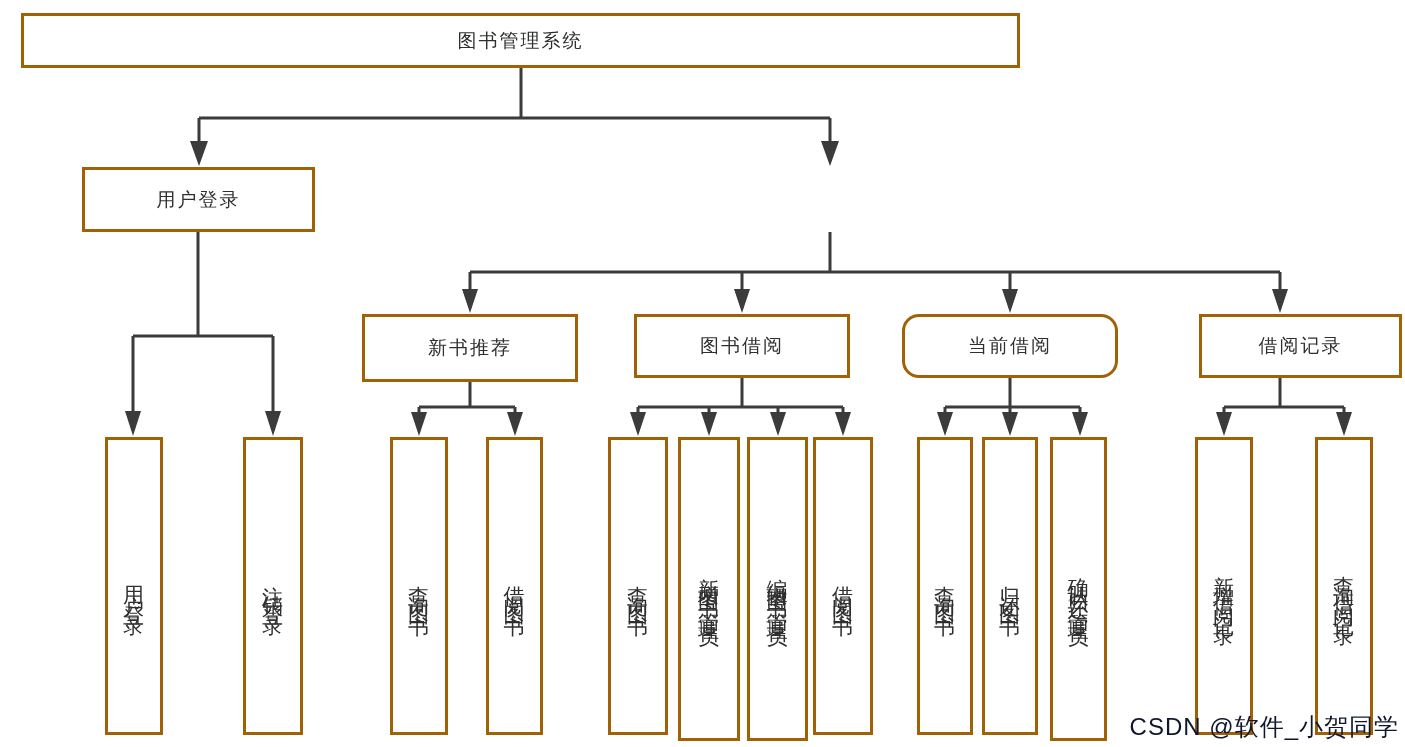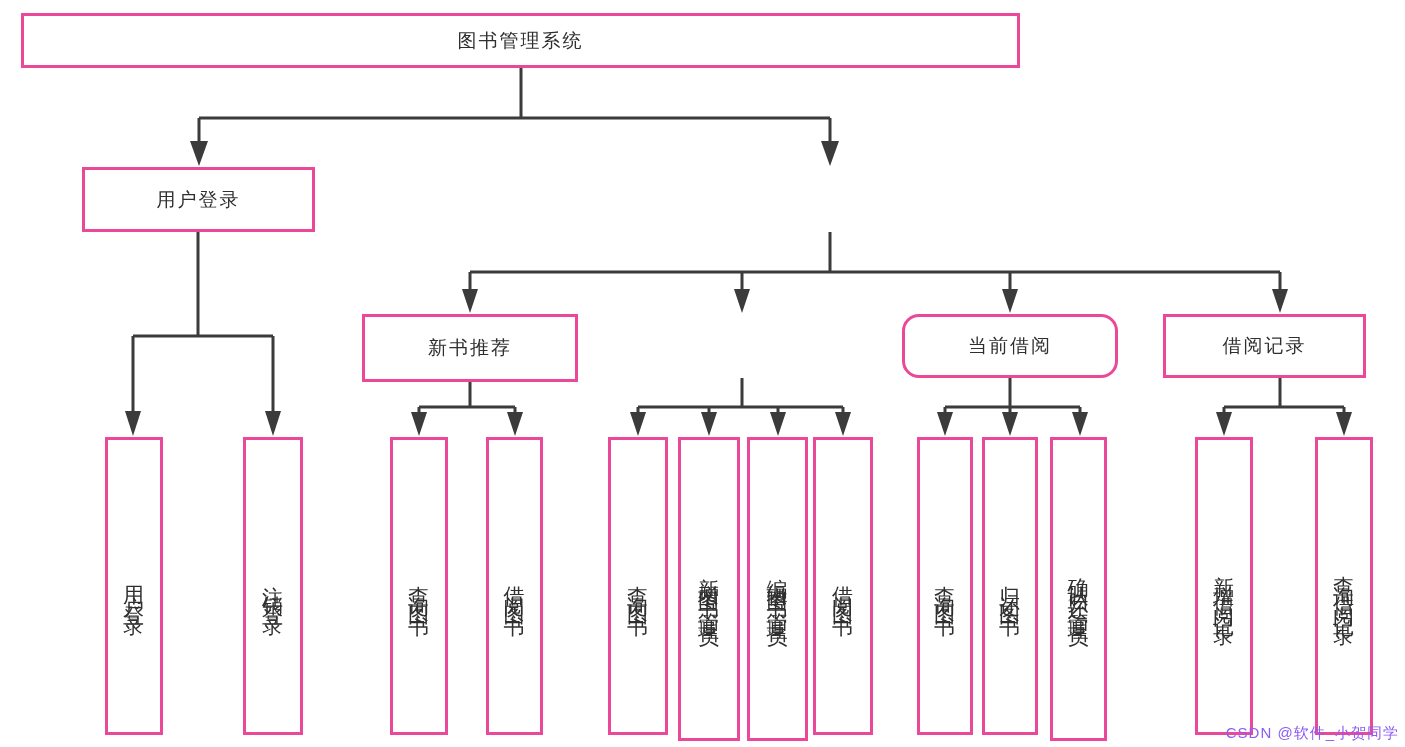"图书管理系统" .node { border: 3px solid #ec4899 -> 3px solid #a16207 }
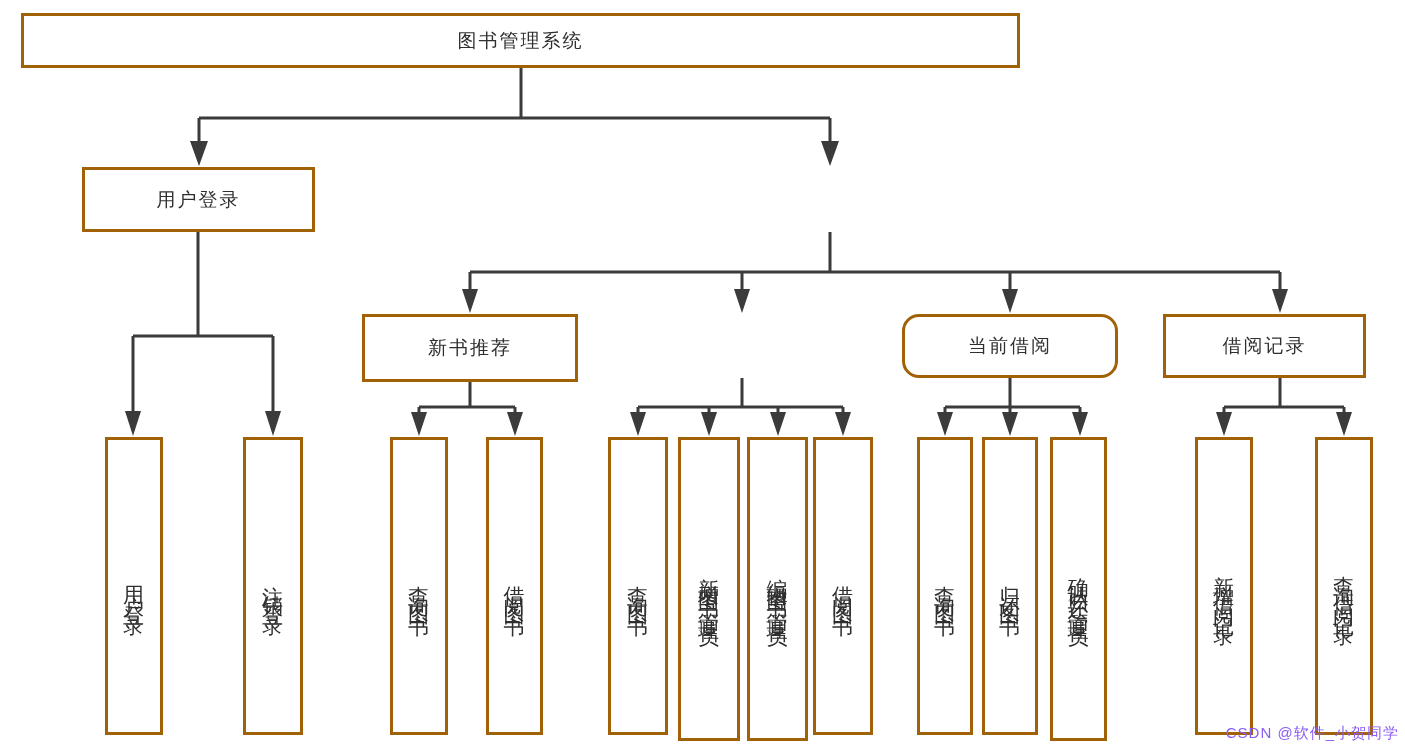"图书借阅" div.node { html: none -> <div>图书借阅</div> }
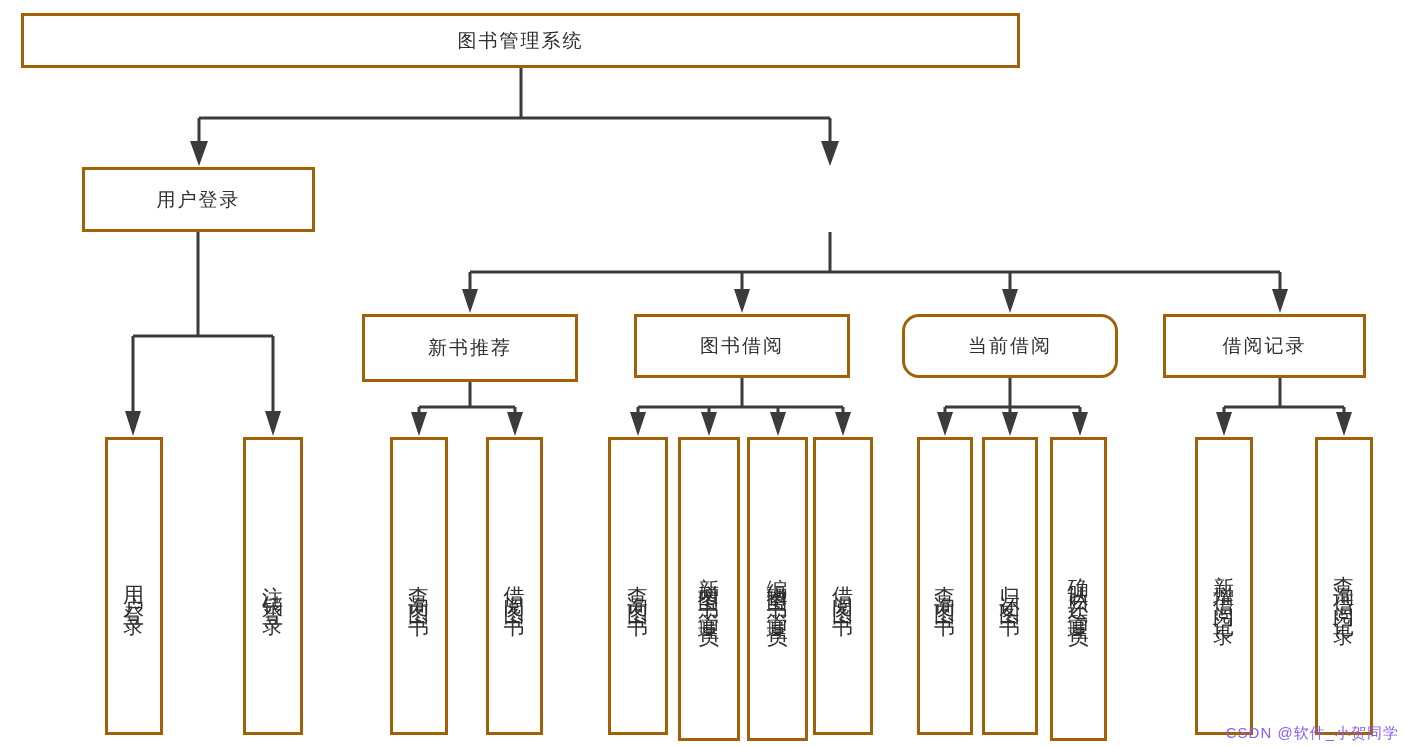"借阅记录" div.node { left: 1163px -> 1199px }
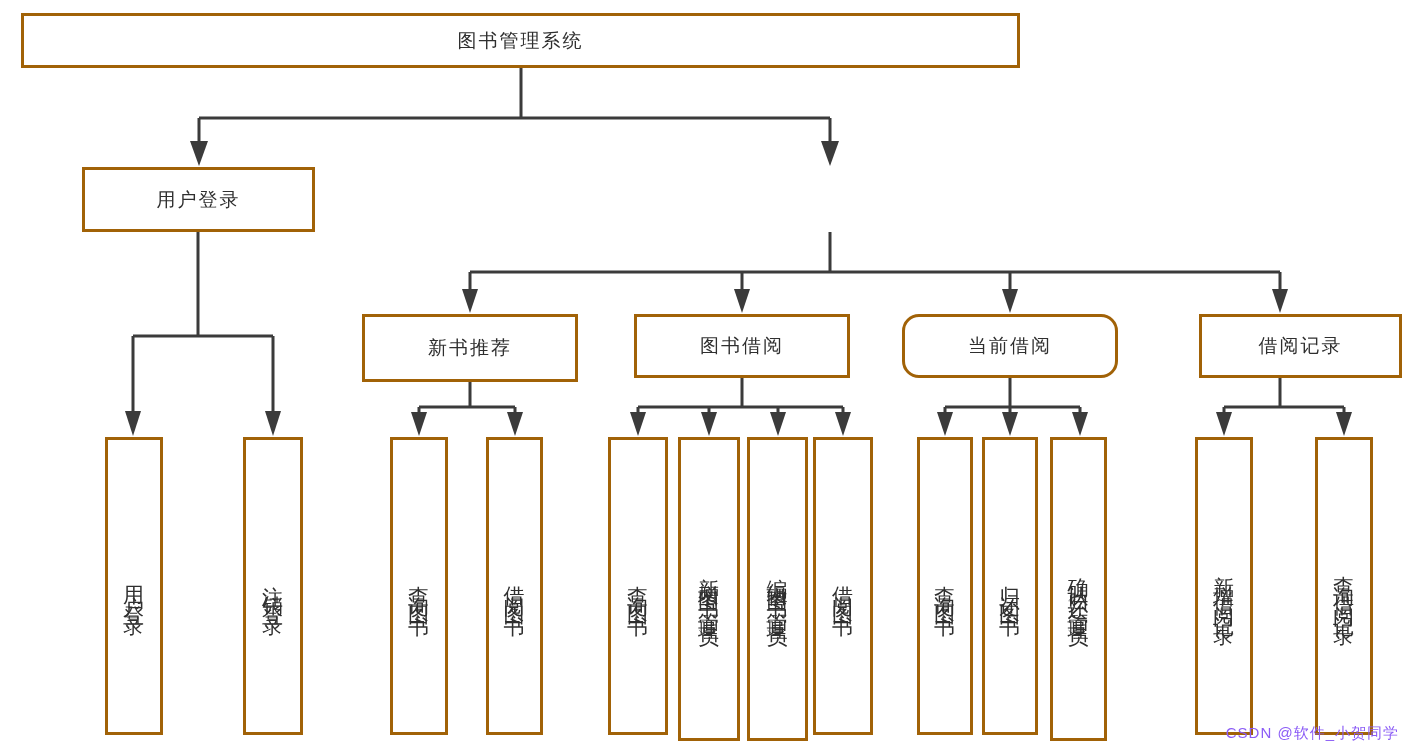"CSDN @软件_小贺同学" .watermark { color: #8b5cf6 -> #0f172a; font-size: 15px -> 24px }
